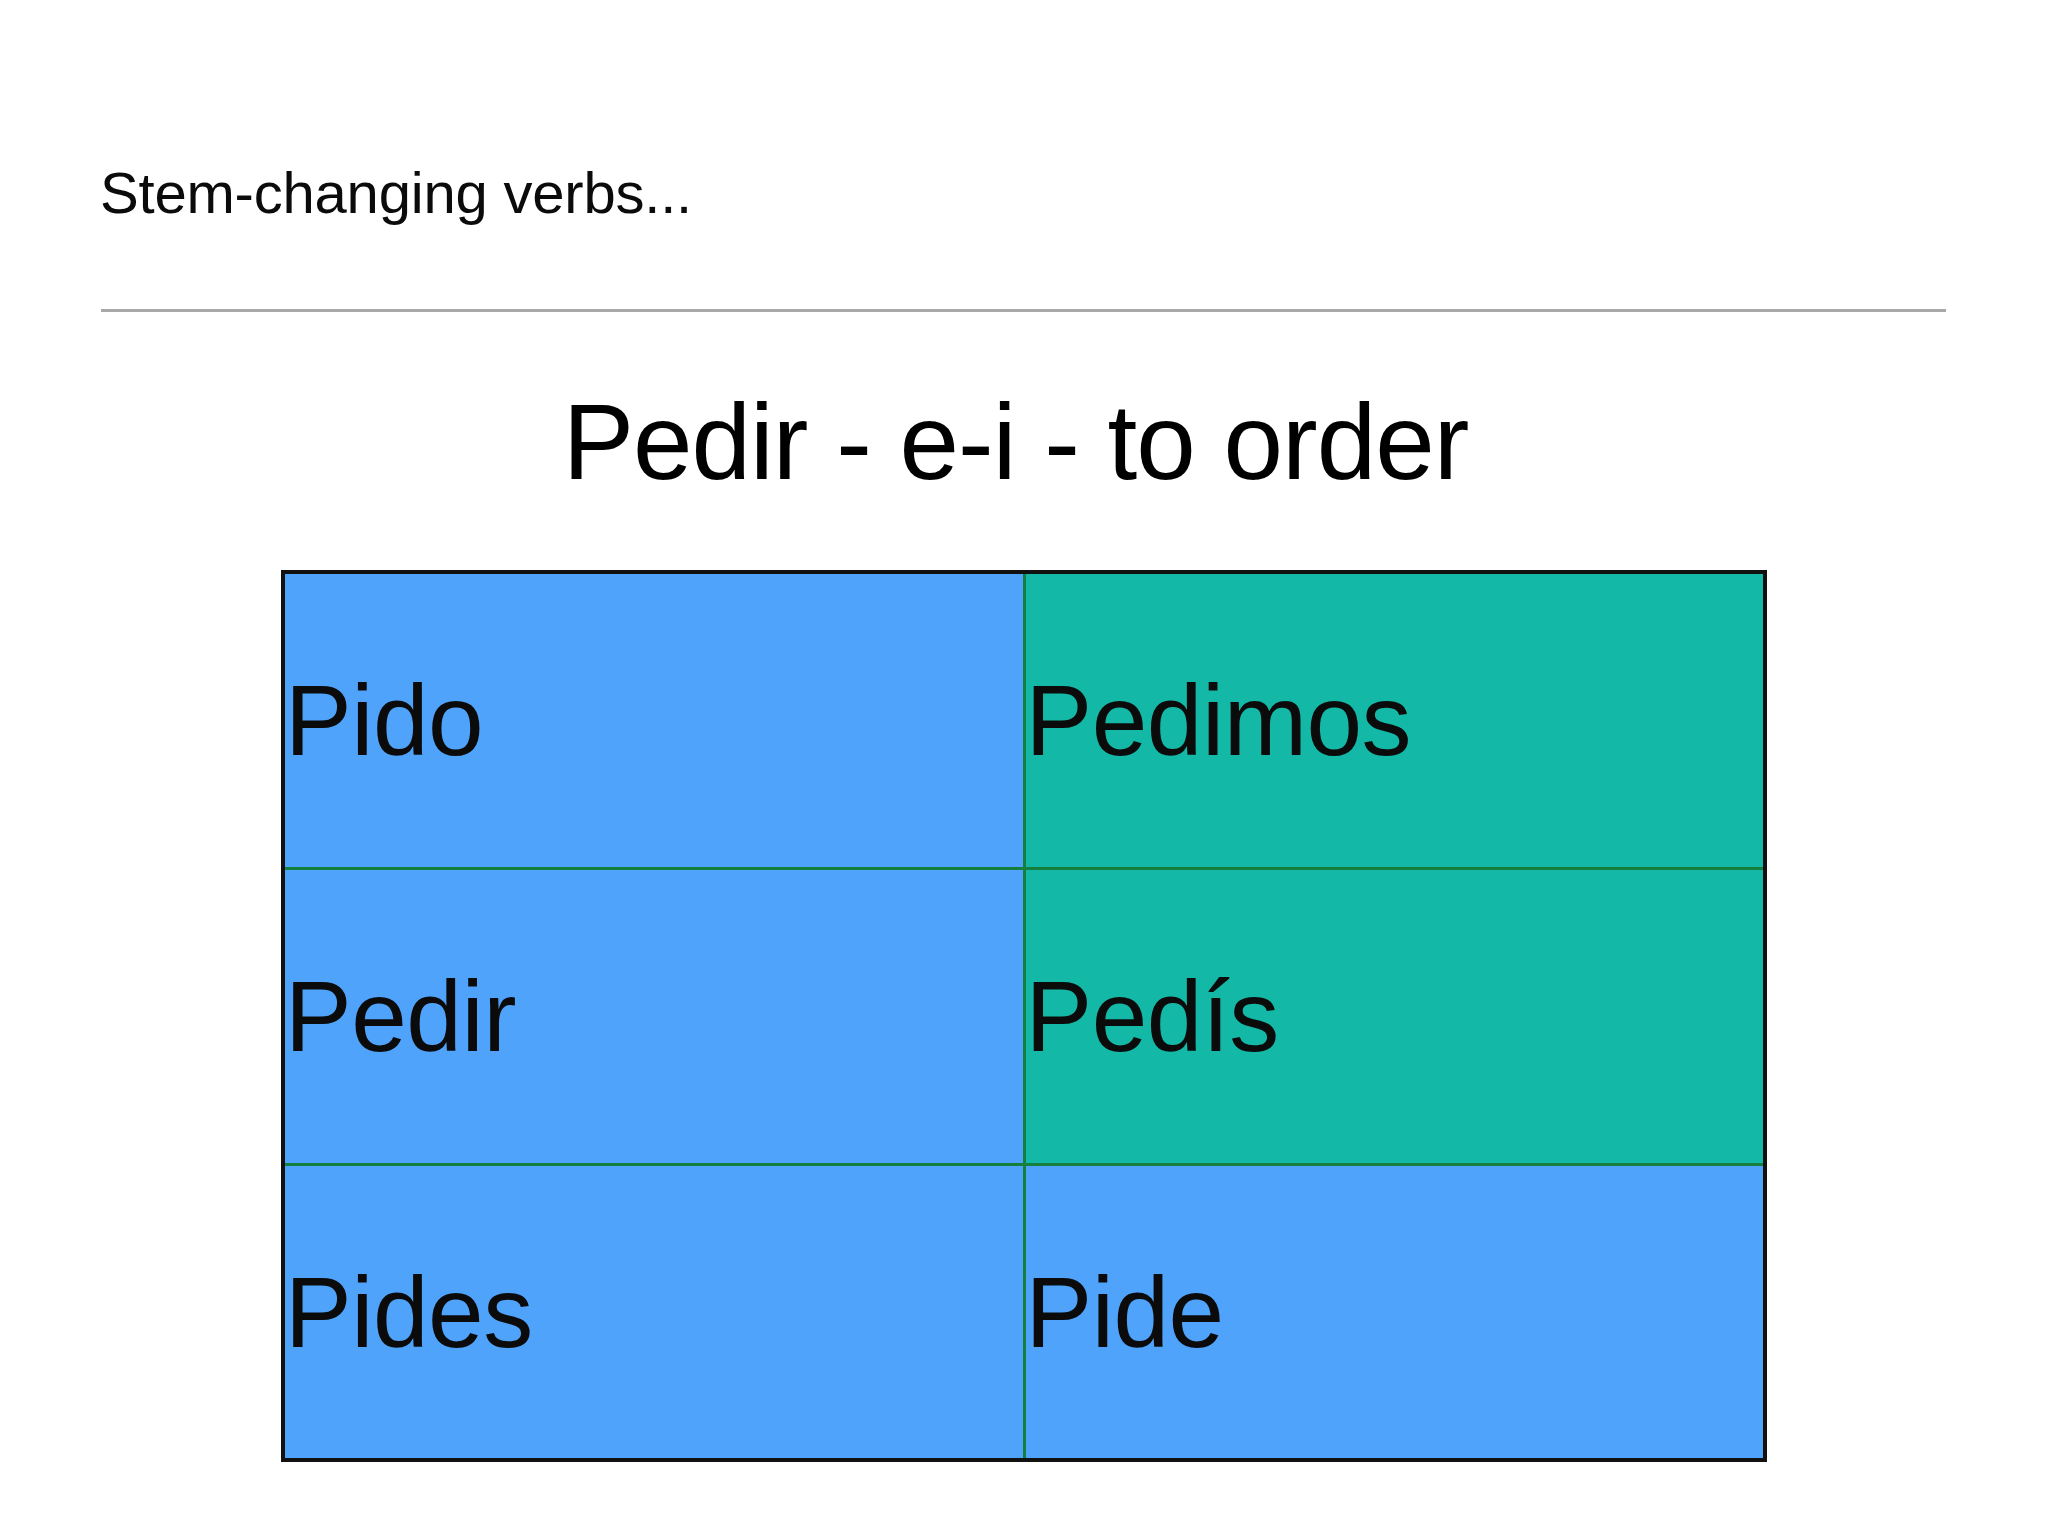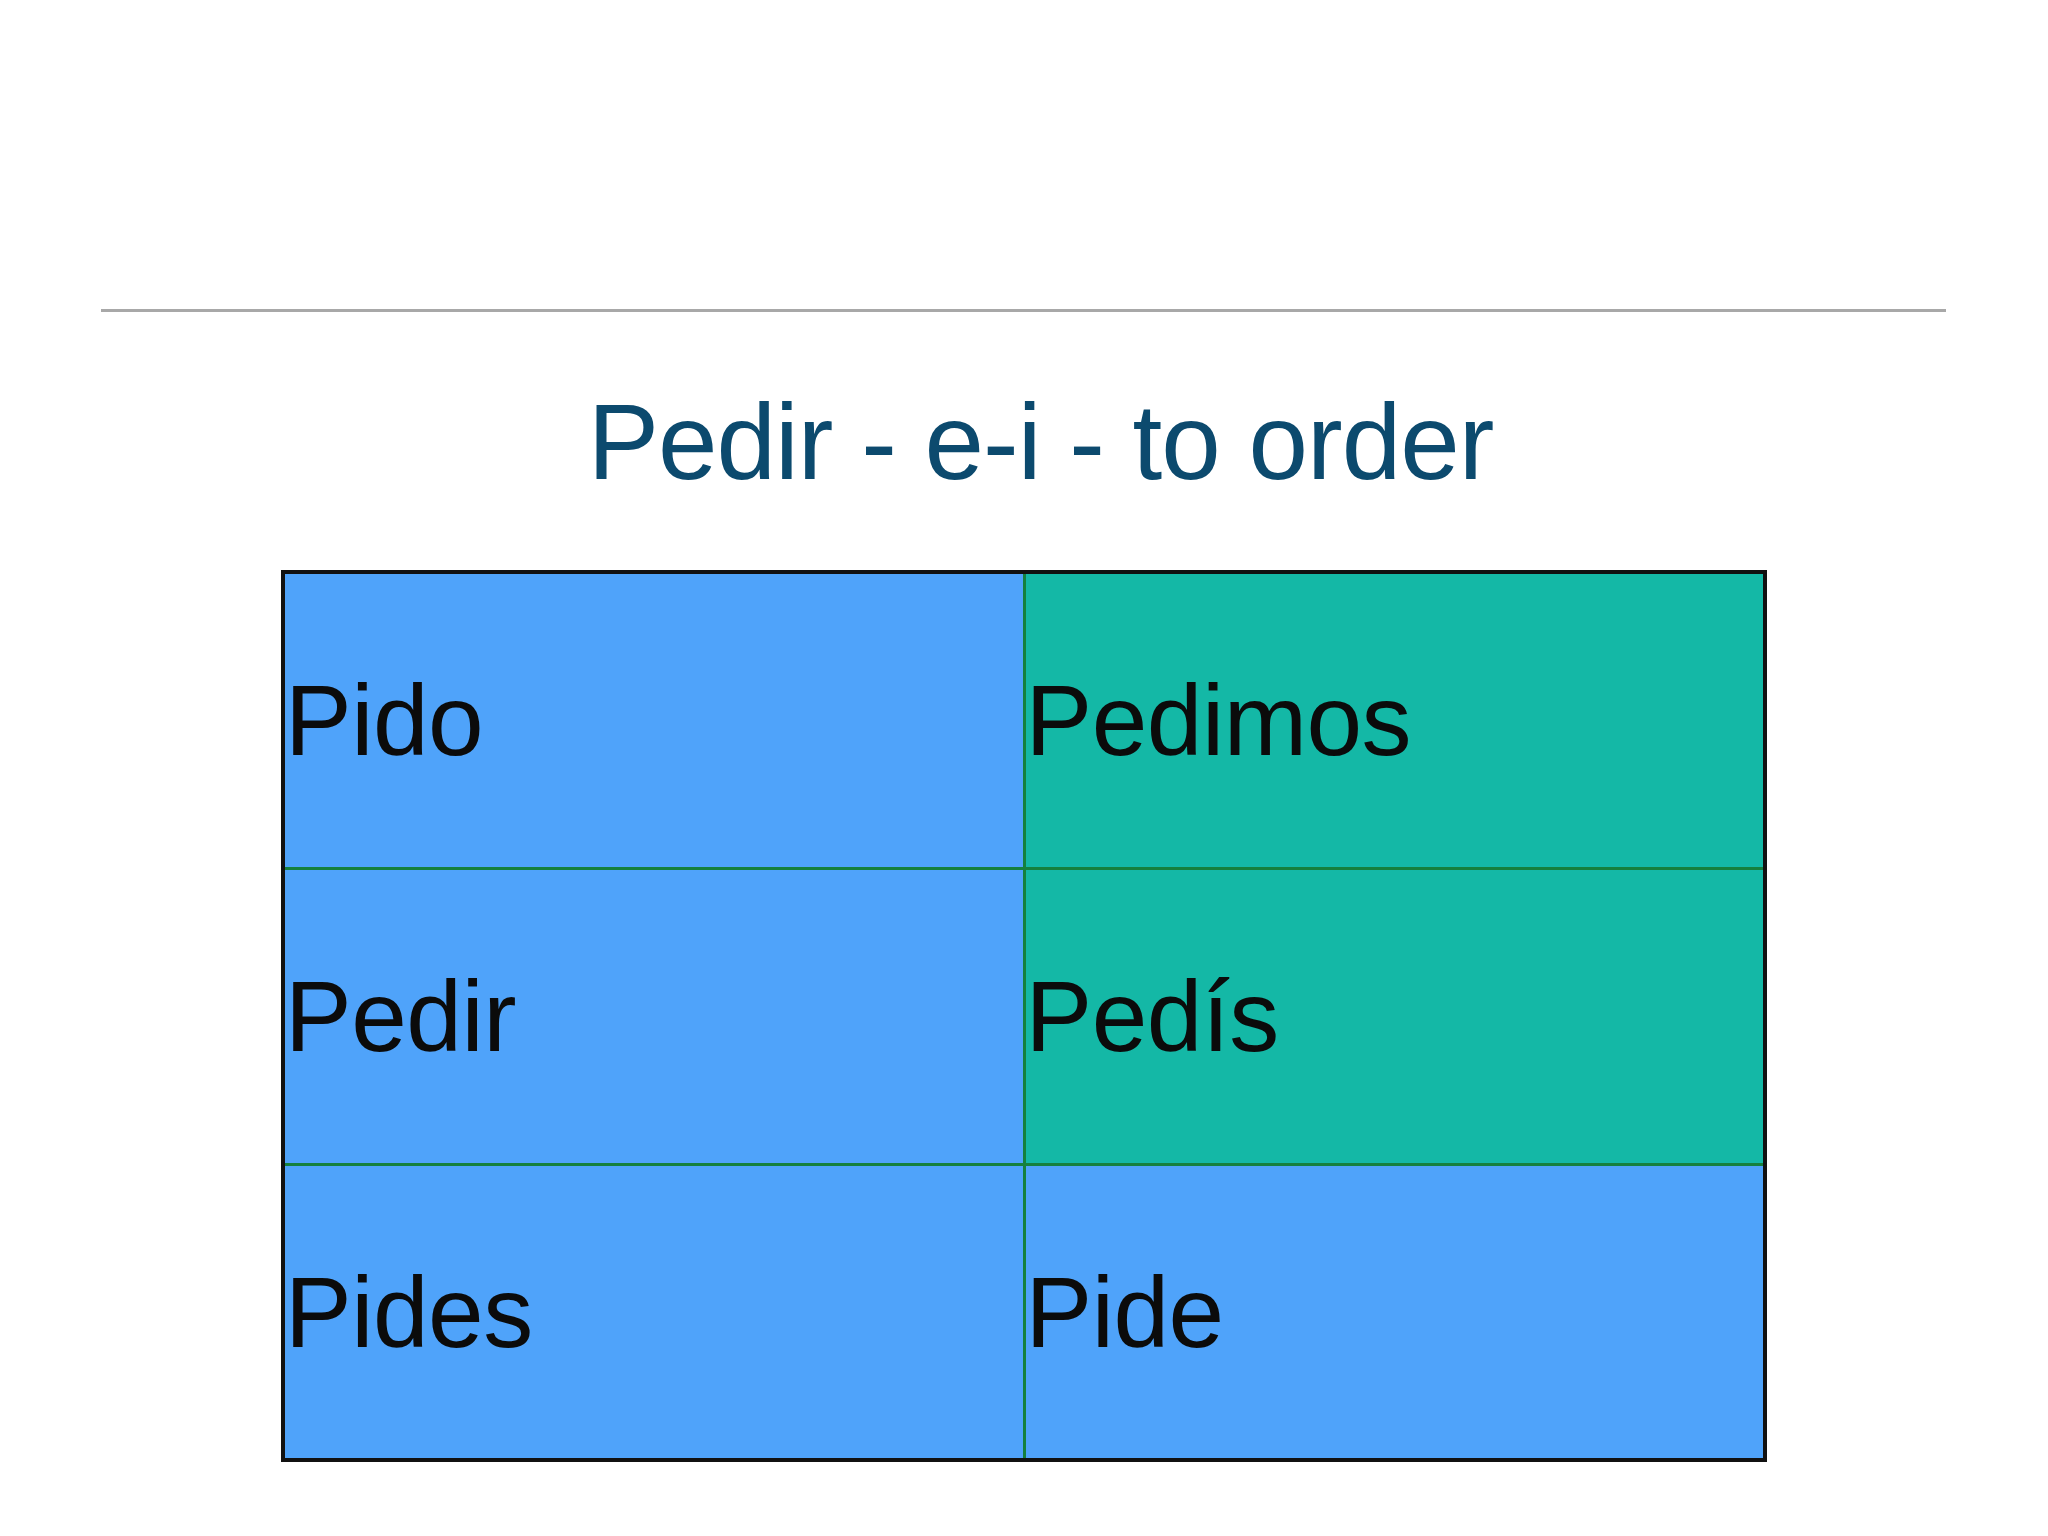"Stem-changing verbs..." div.slide-header { html: none -> <div> <div>Stem-changing verbs...</div> </div> }
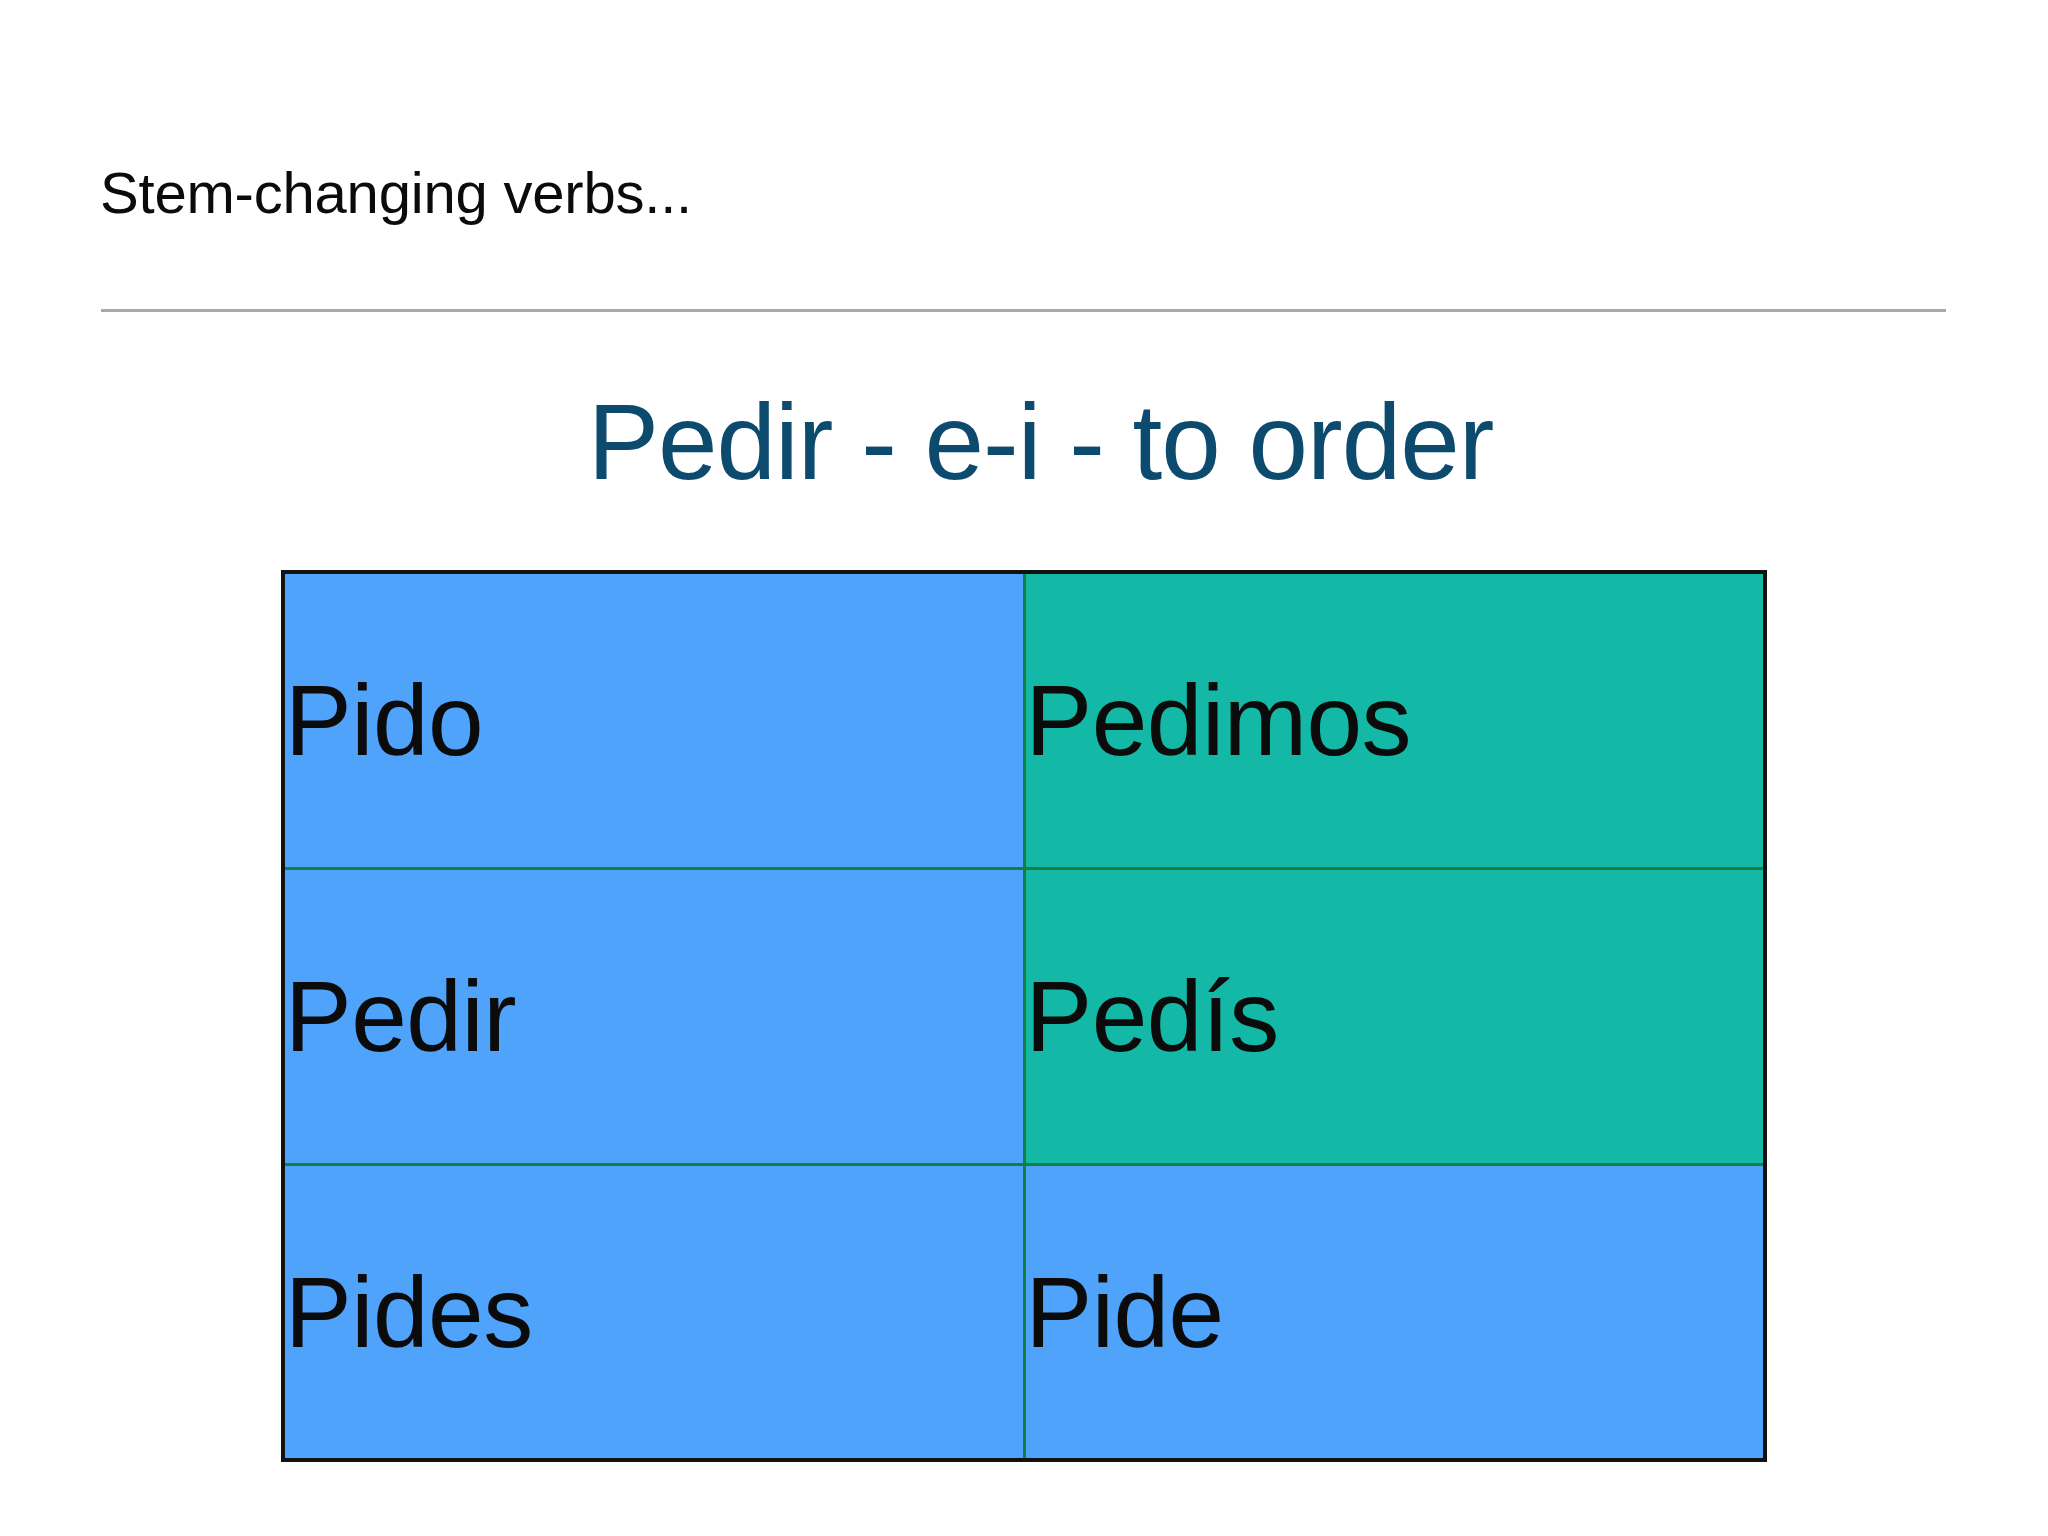"Pedir - e-i - to" .deck-title { color: #0c4a6e -> #000000; left: 297px -> 272px }
